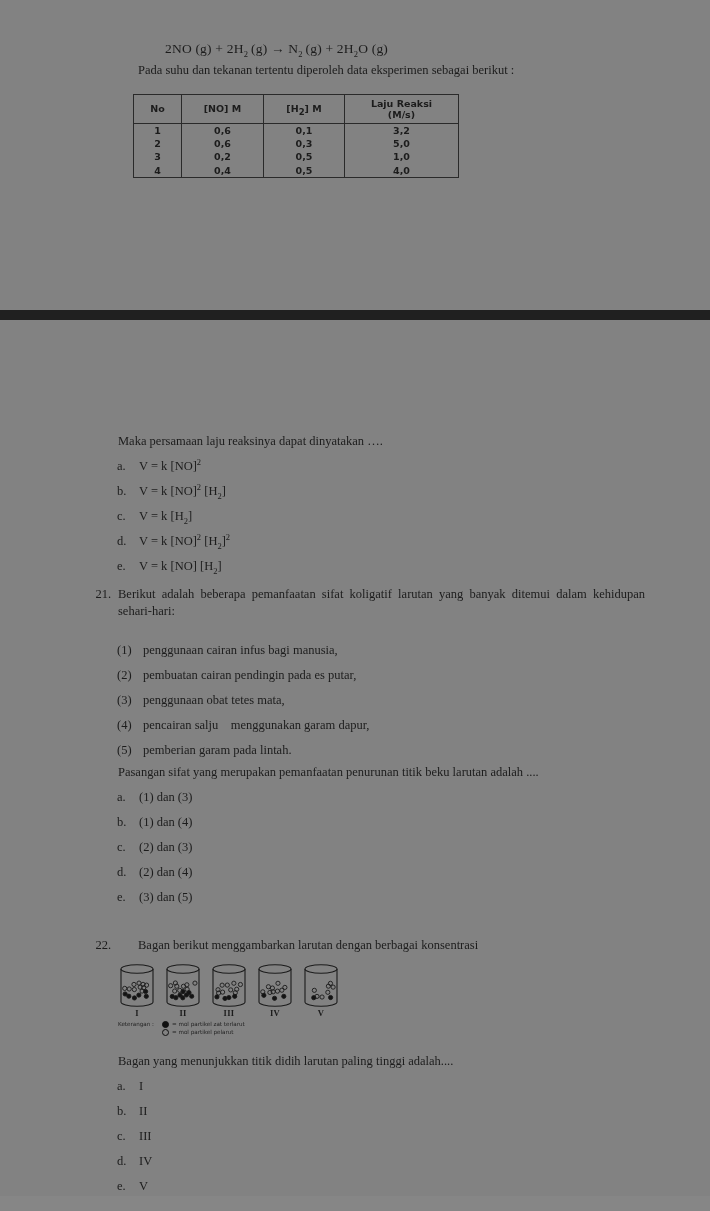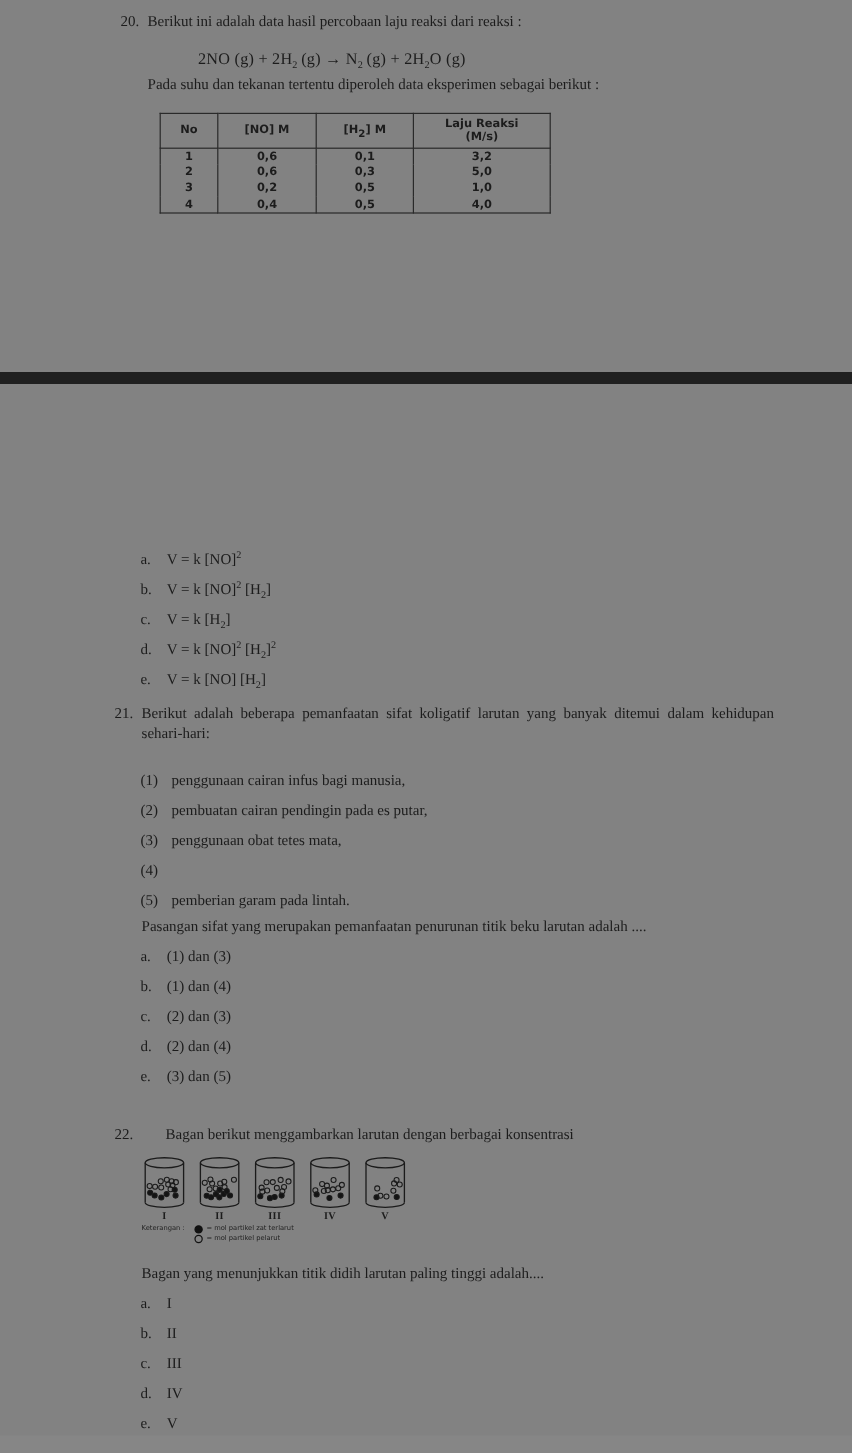"20." div.qblock { html: <div> <span>20.</span> <span>Berikut ini adalah data hasil percobaan laju reaksi dari reaksi :</span> </div> -> none }
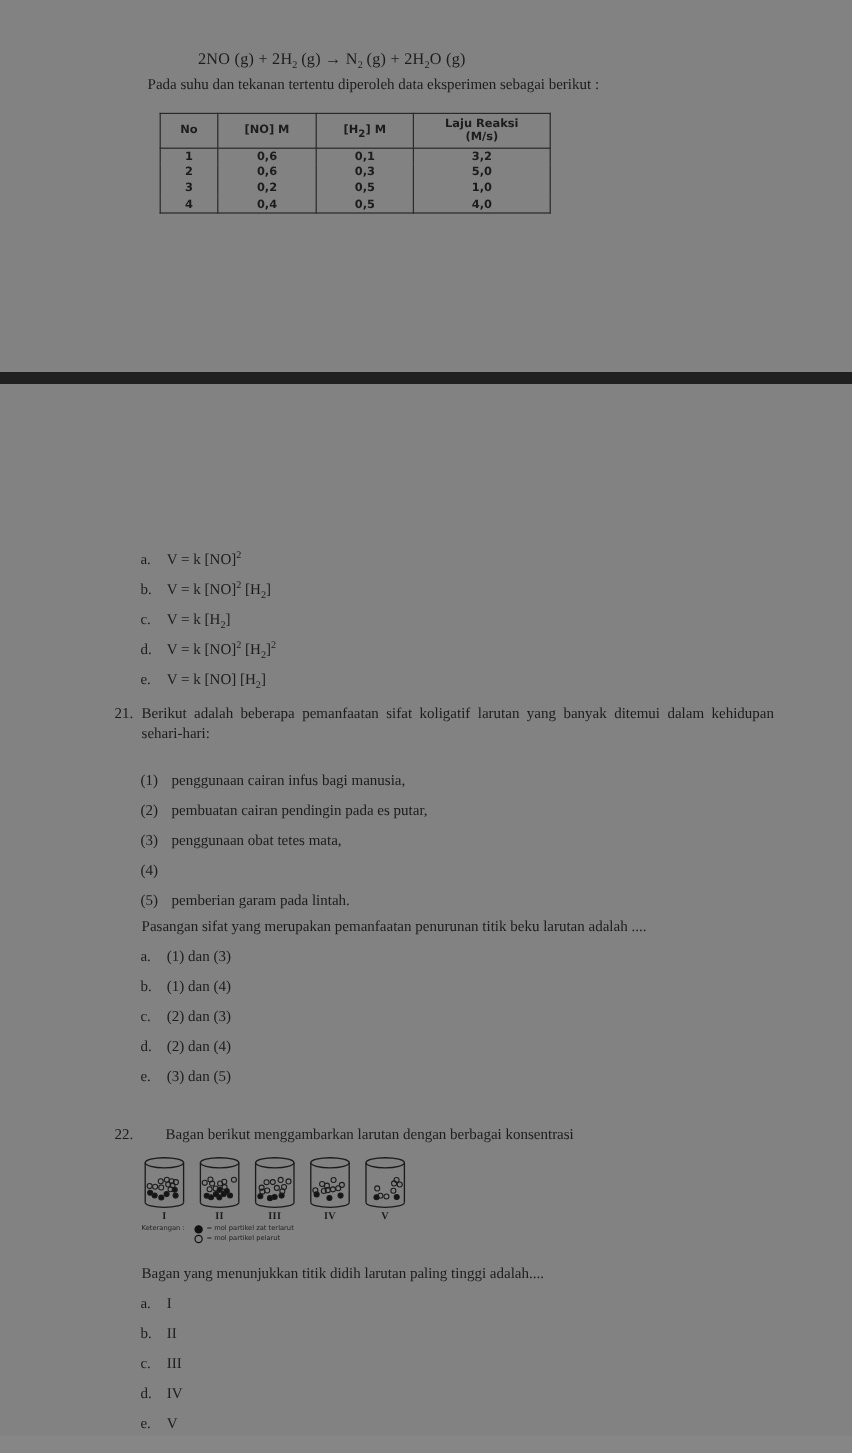"Pada suhu dan tekanan tertentu" div.line { left: 123px -> 138px }
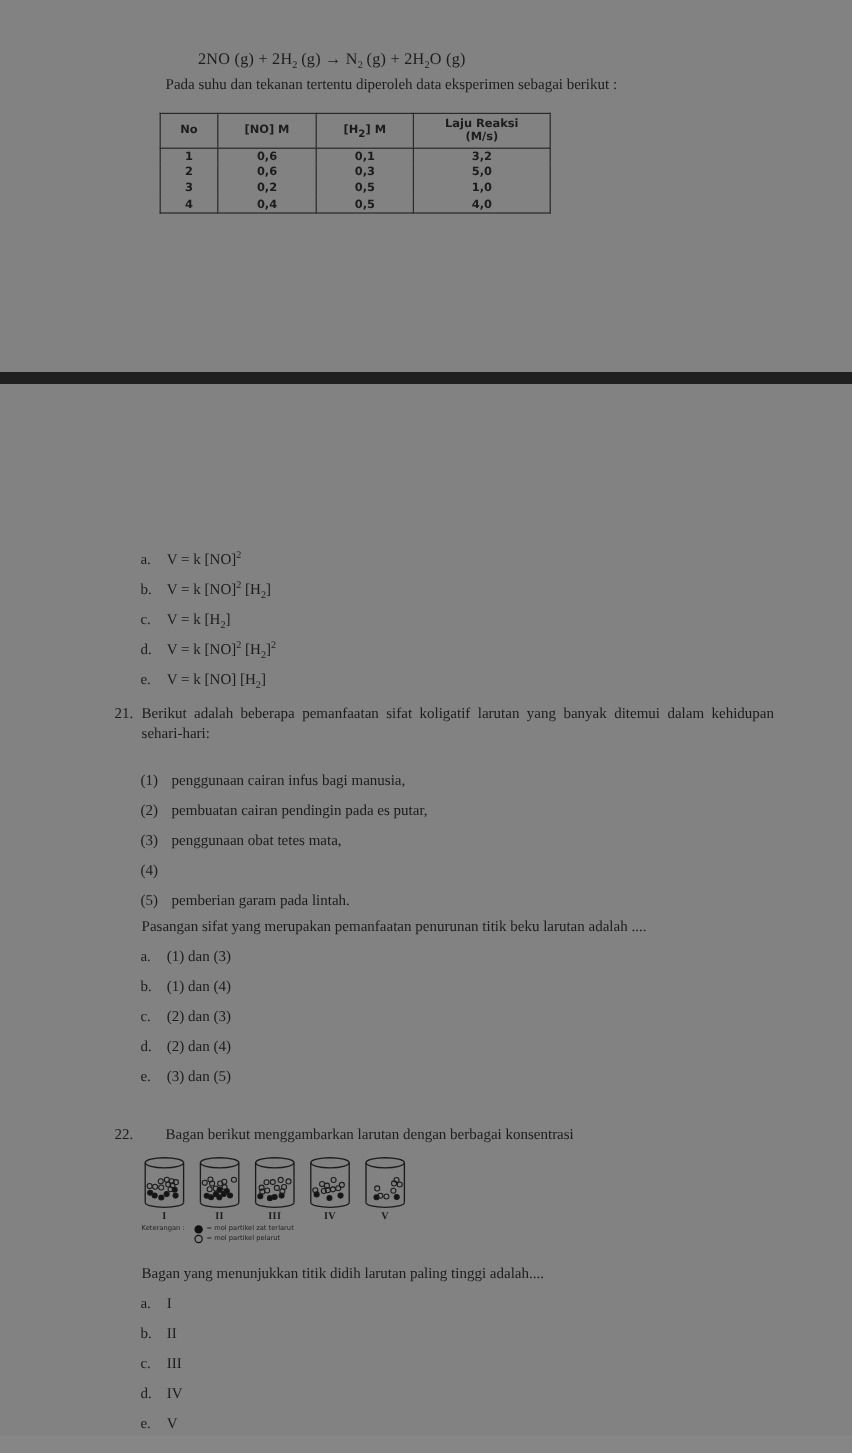"Maka persamaan laju reaksinya dapat" div.line { html: none -> <div>Maka persamaan laju reaksinya dapat dinyatakan ….</div> }
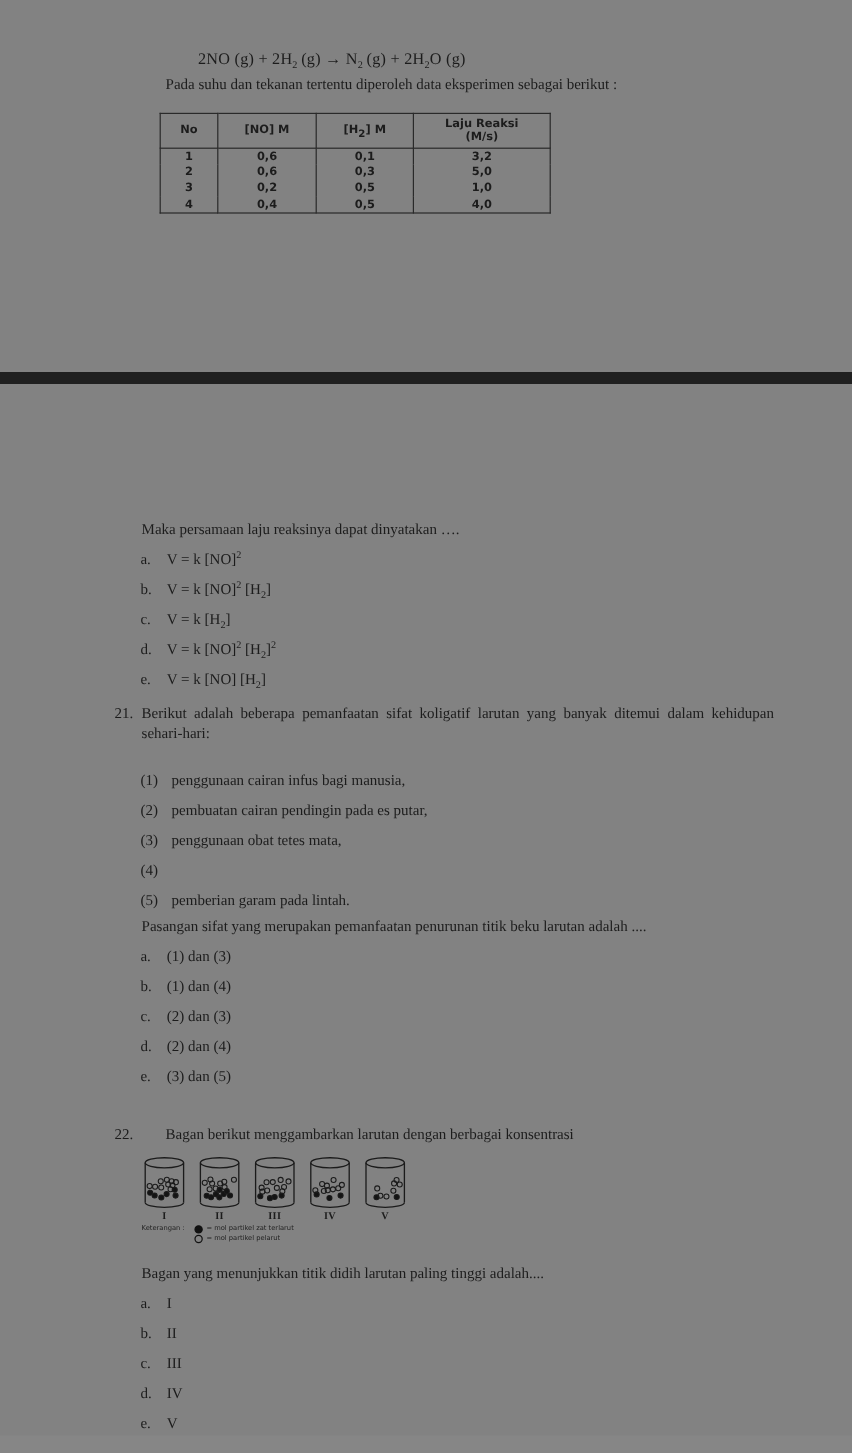"pencairan salju menggunakan garam dapur," span { html: none -> <span>pencairan salju menggunakan garam dapur,</span> }
